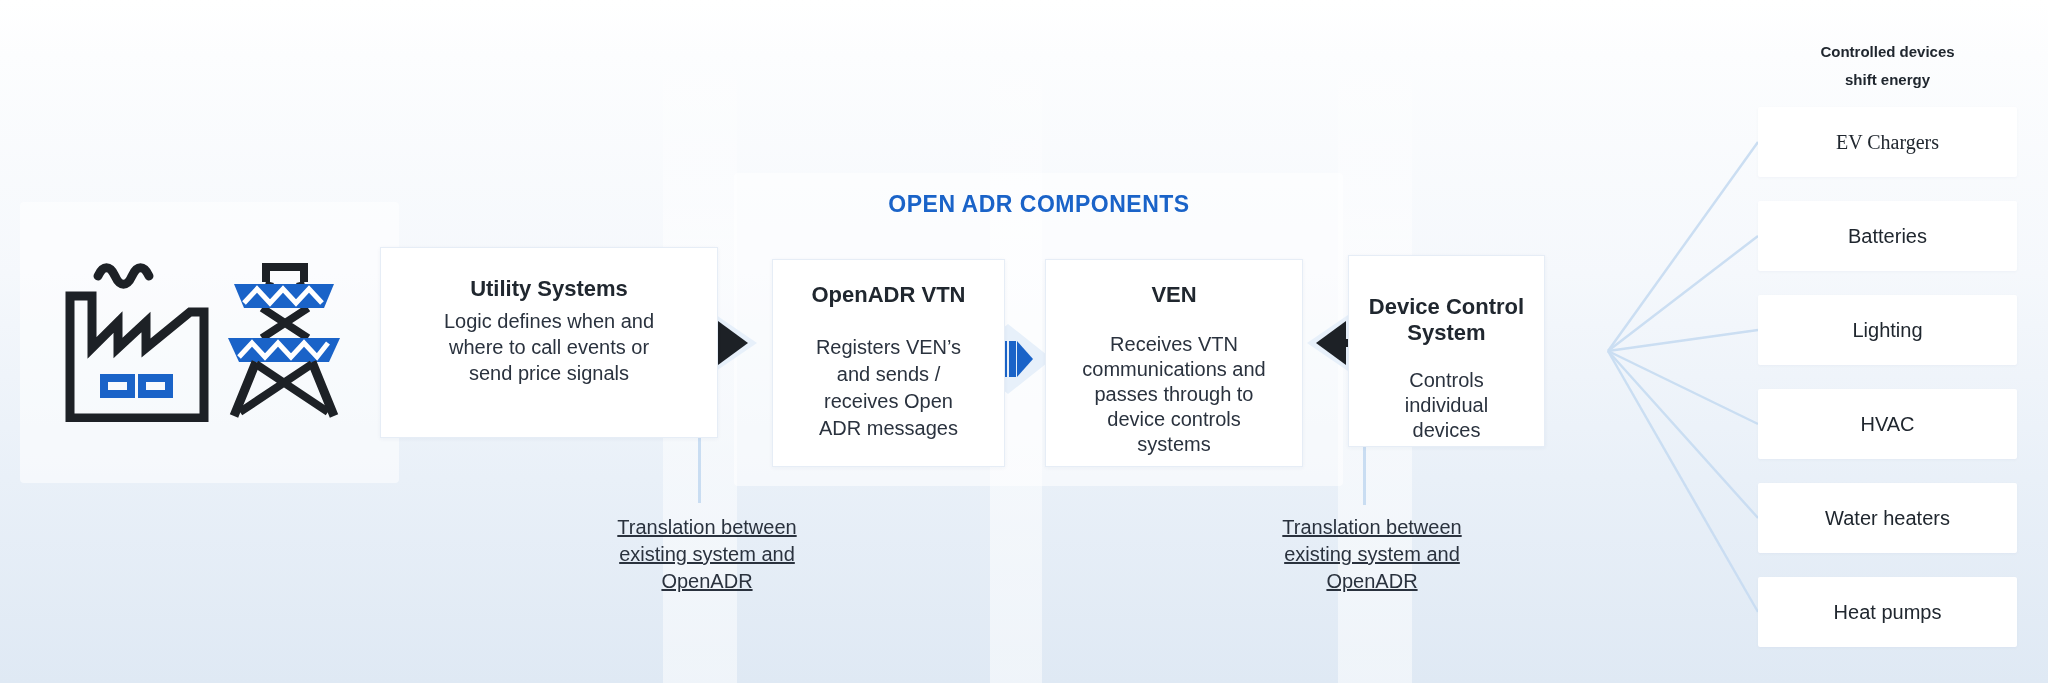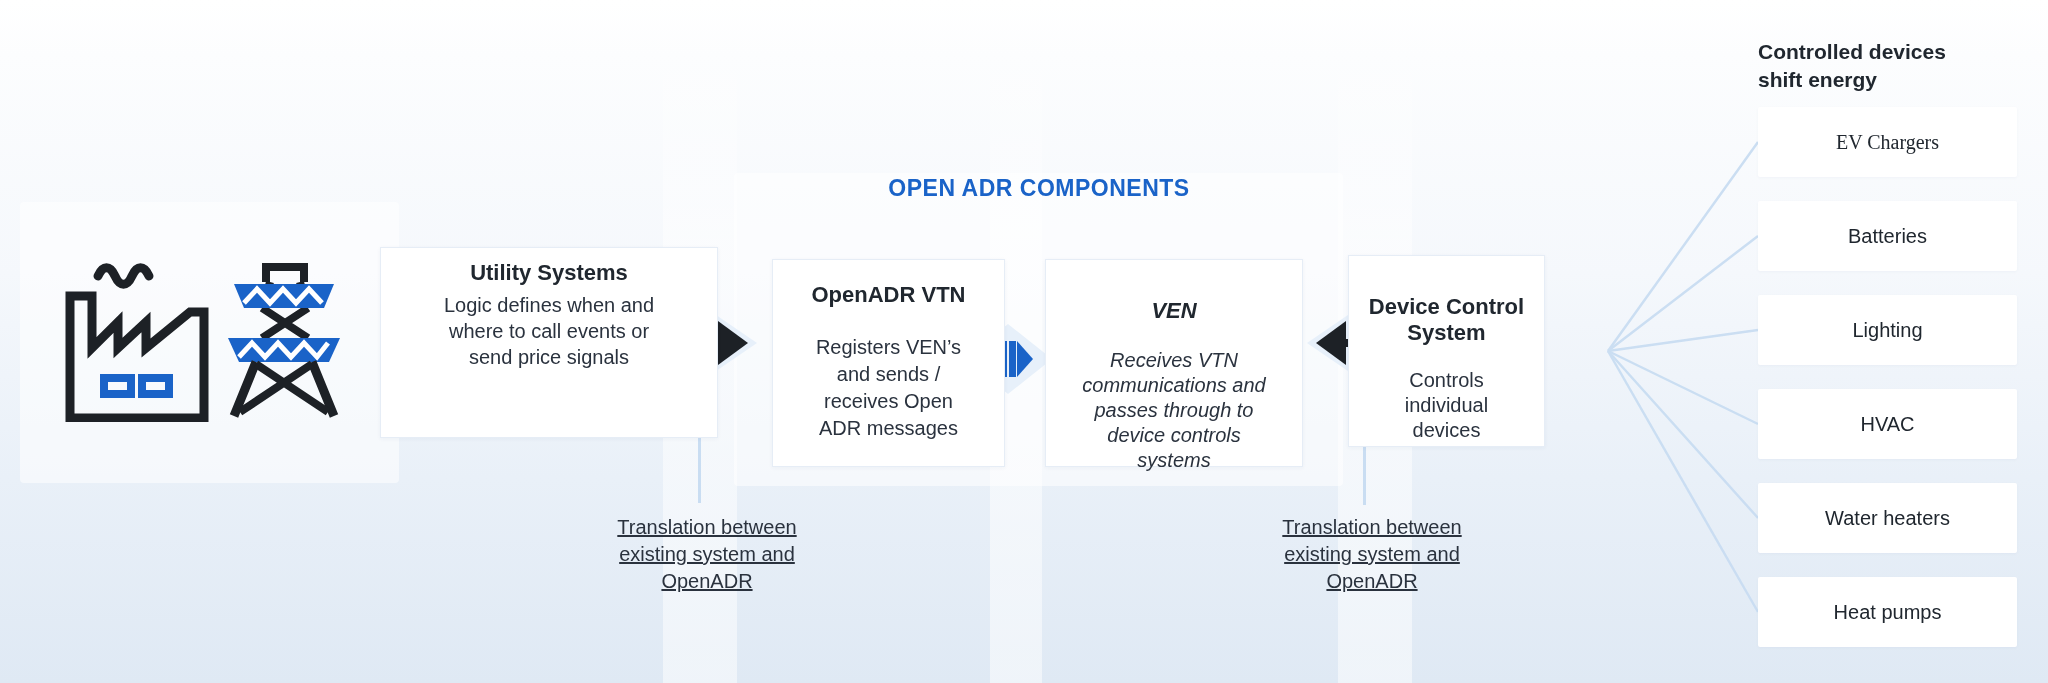"Controlled devices" .right-heading { font-size: 21px -> 15px; text-align: none -> center }
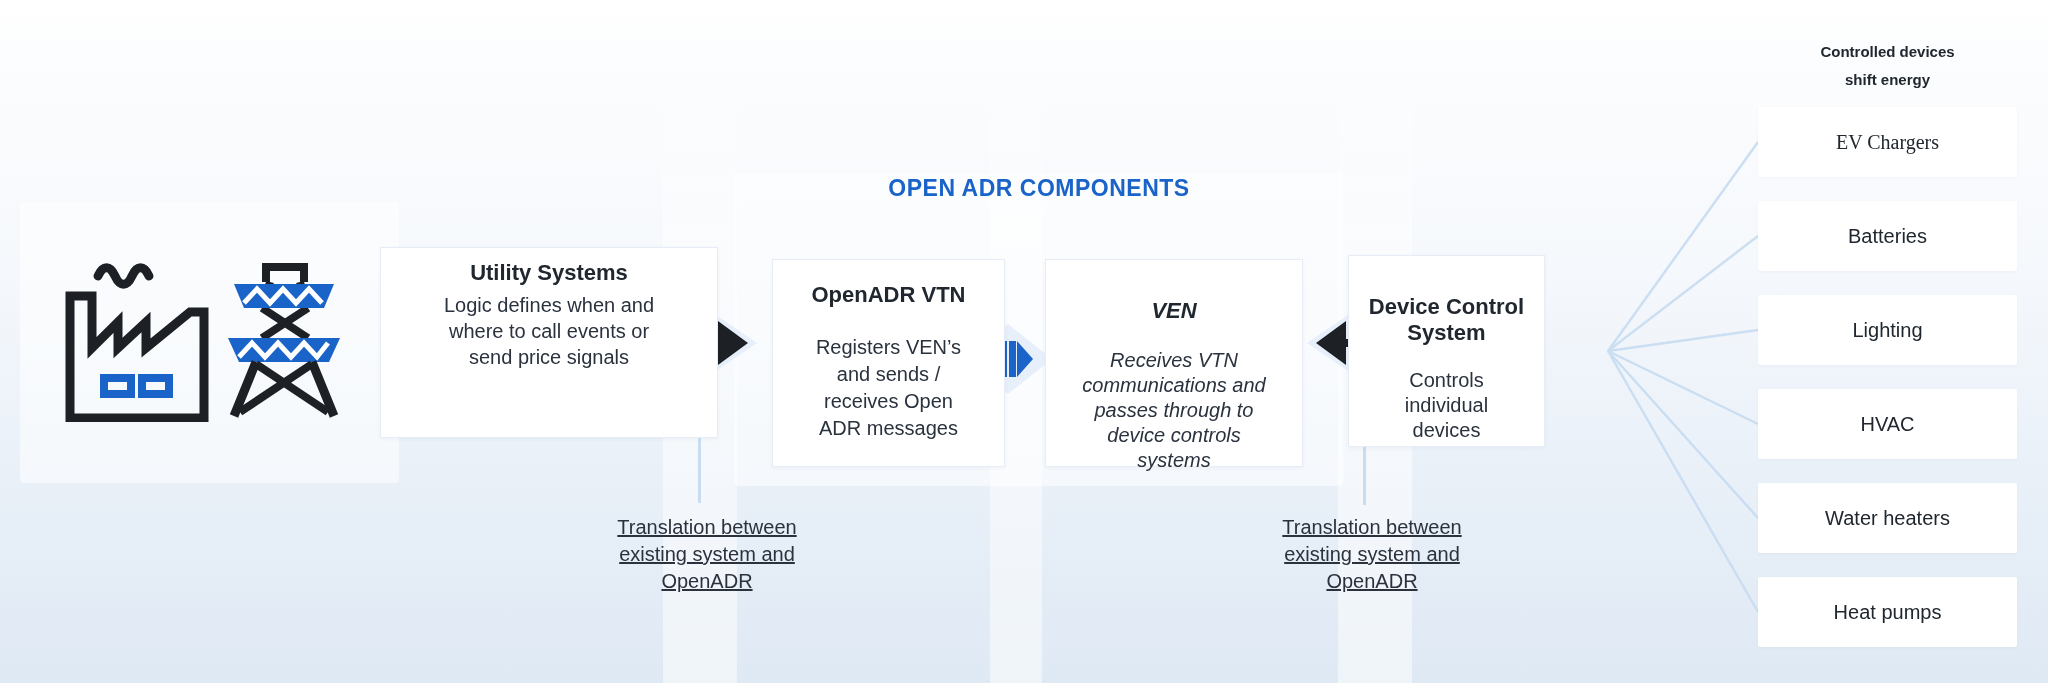"OPEN ADR COMPONENTS" div.blue-heading { top: 174px -> 190px }
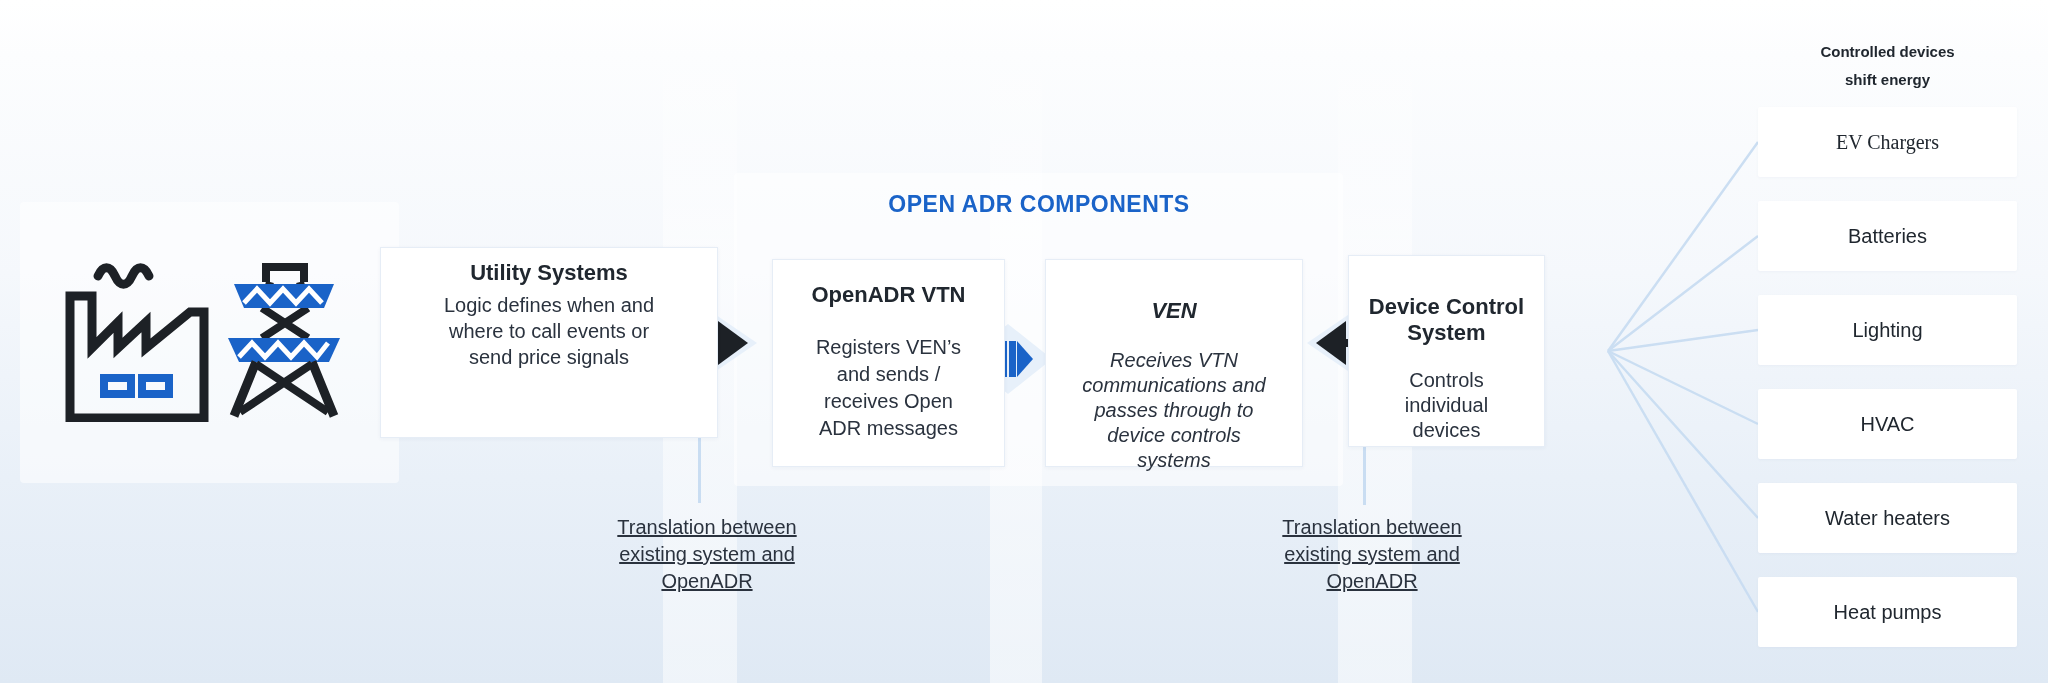"Utility Systems" div.card { padding-top: 12px -> 28px }
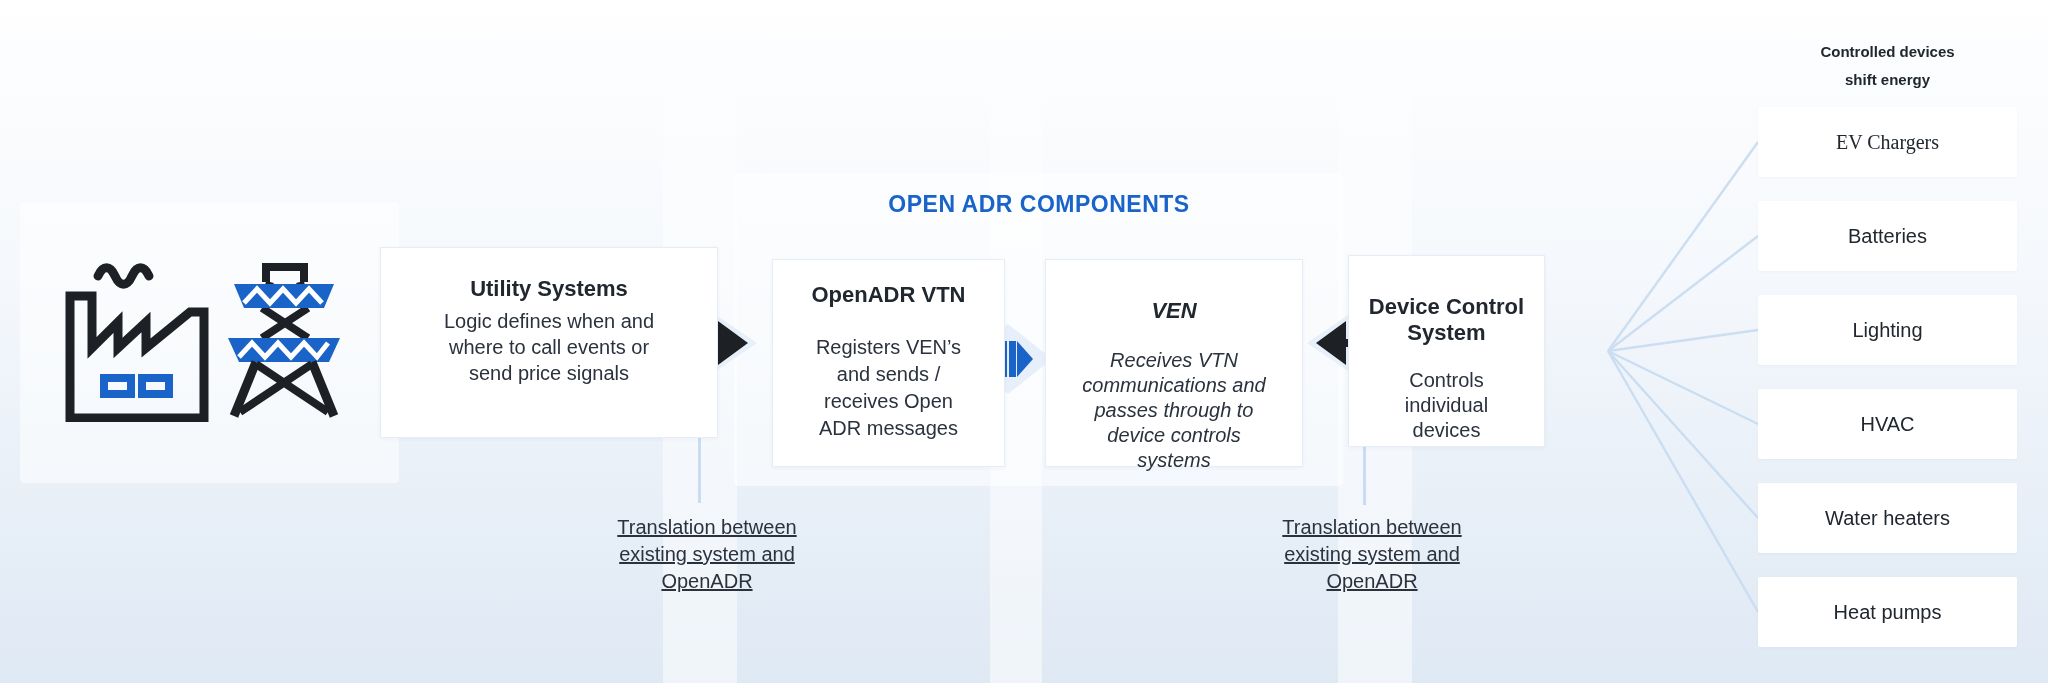"VEN" div.card { font-style: italic -> none; padding-top: 38px -> 22px }
